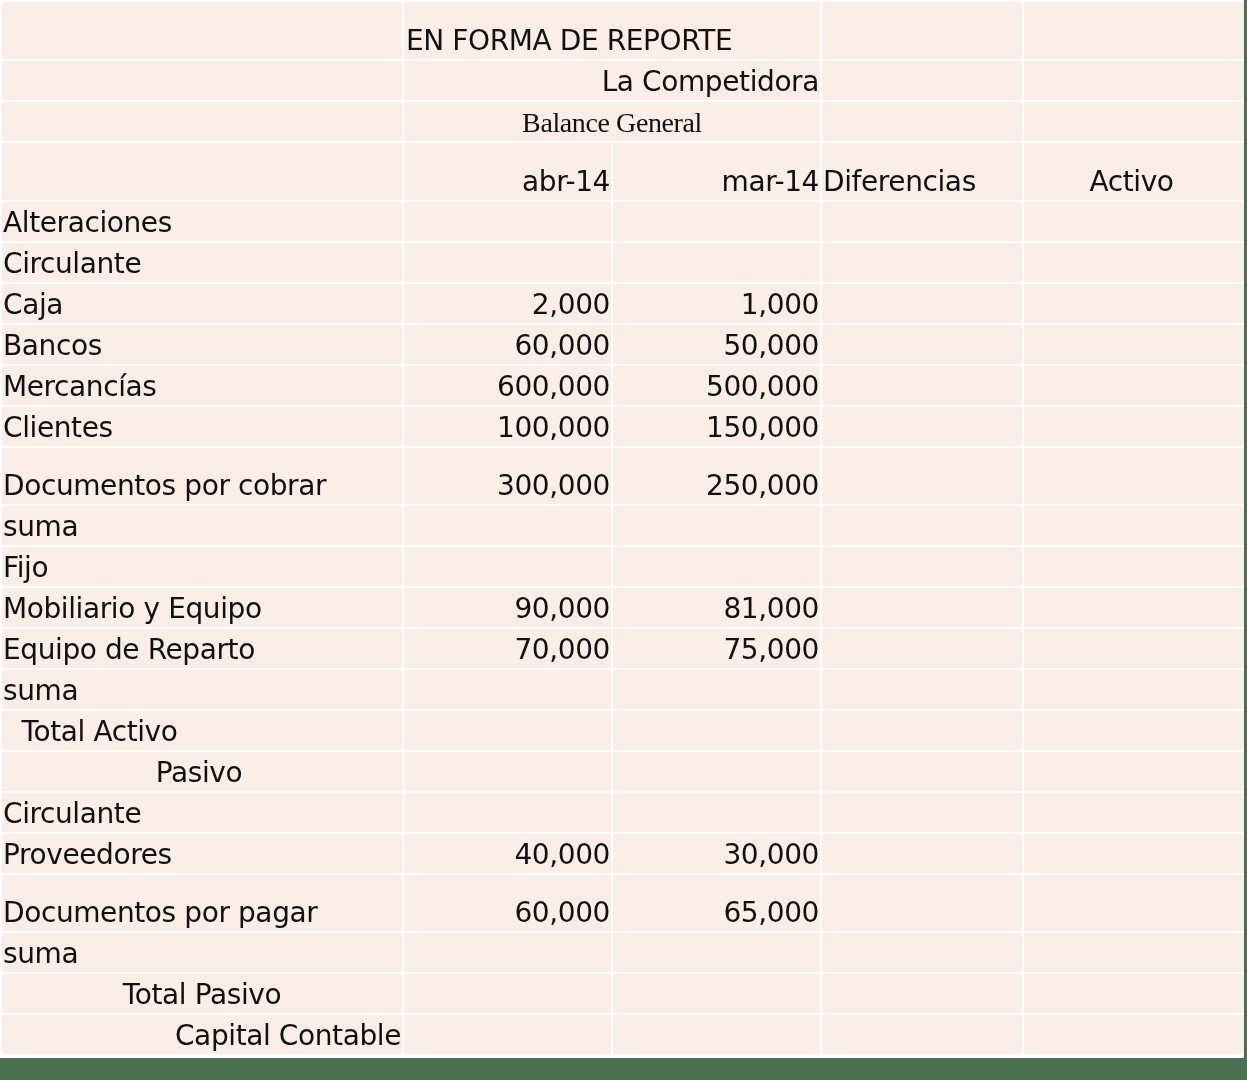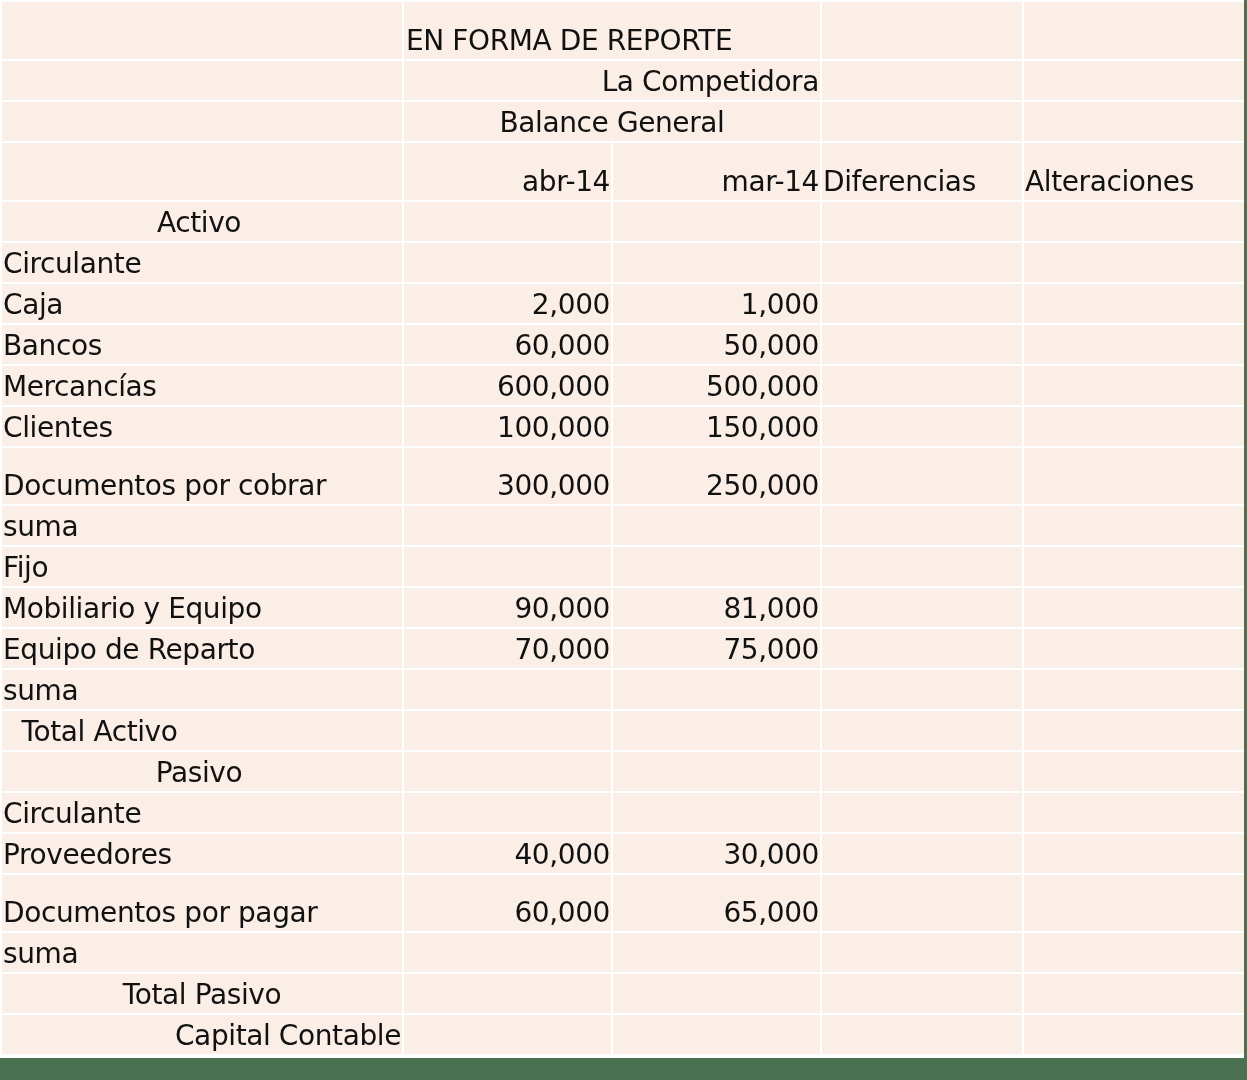"Balance General" div.cell { font-family: none -> Liberation Serif, serif }
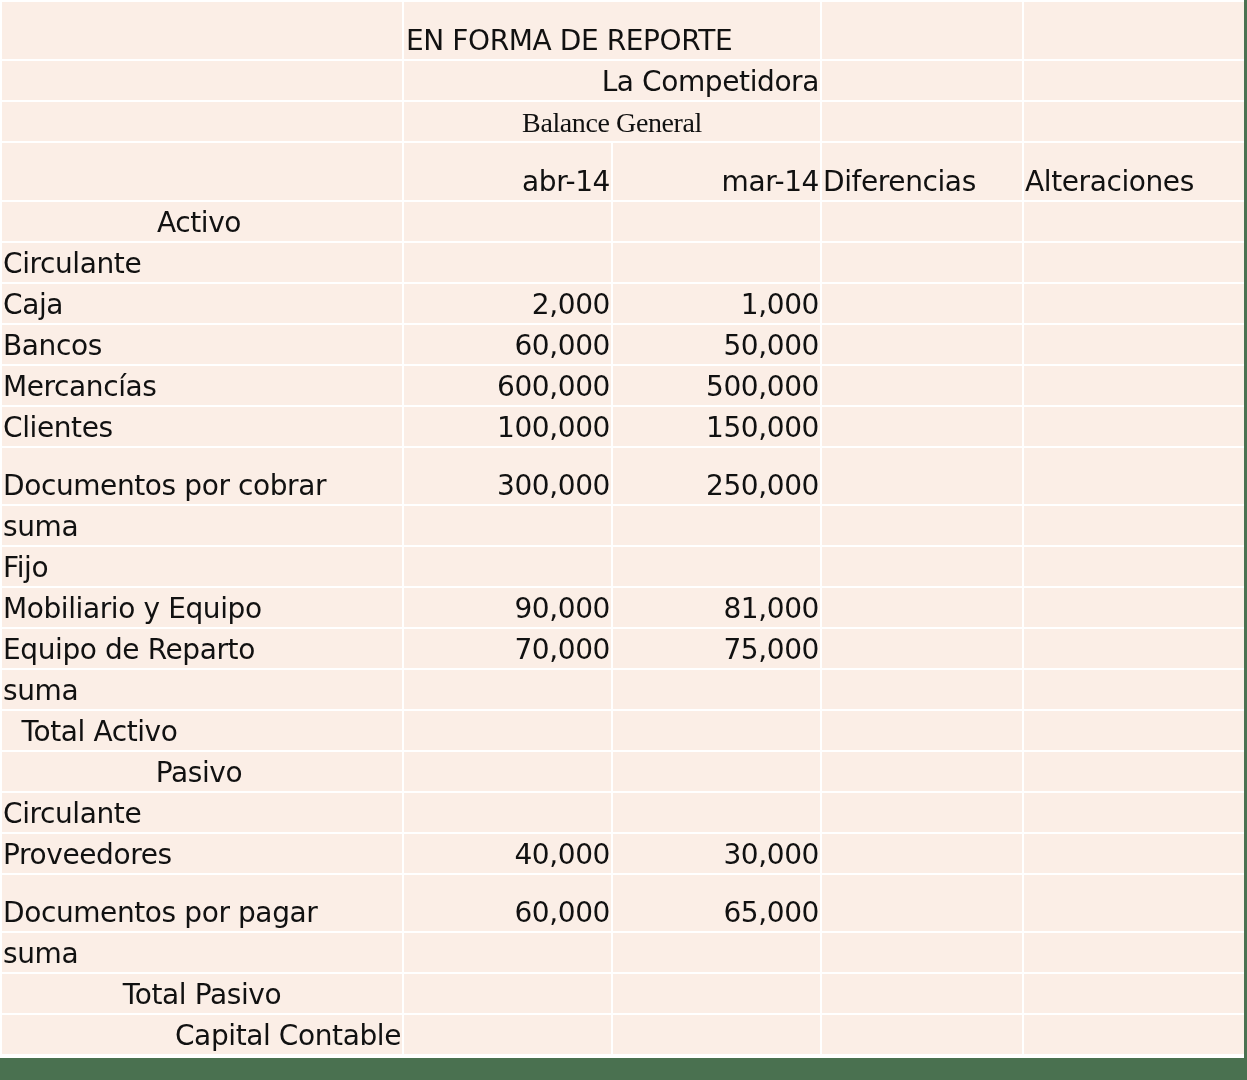"Alteraciones" div.cell { order: before "Activo" -> after "Activo" }
